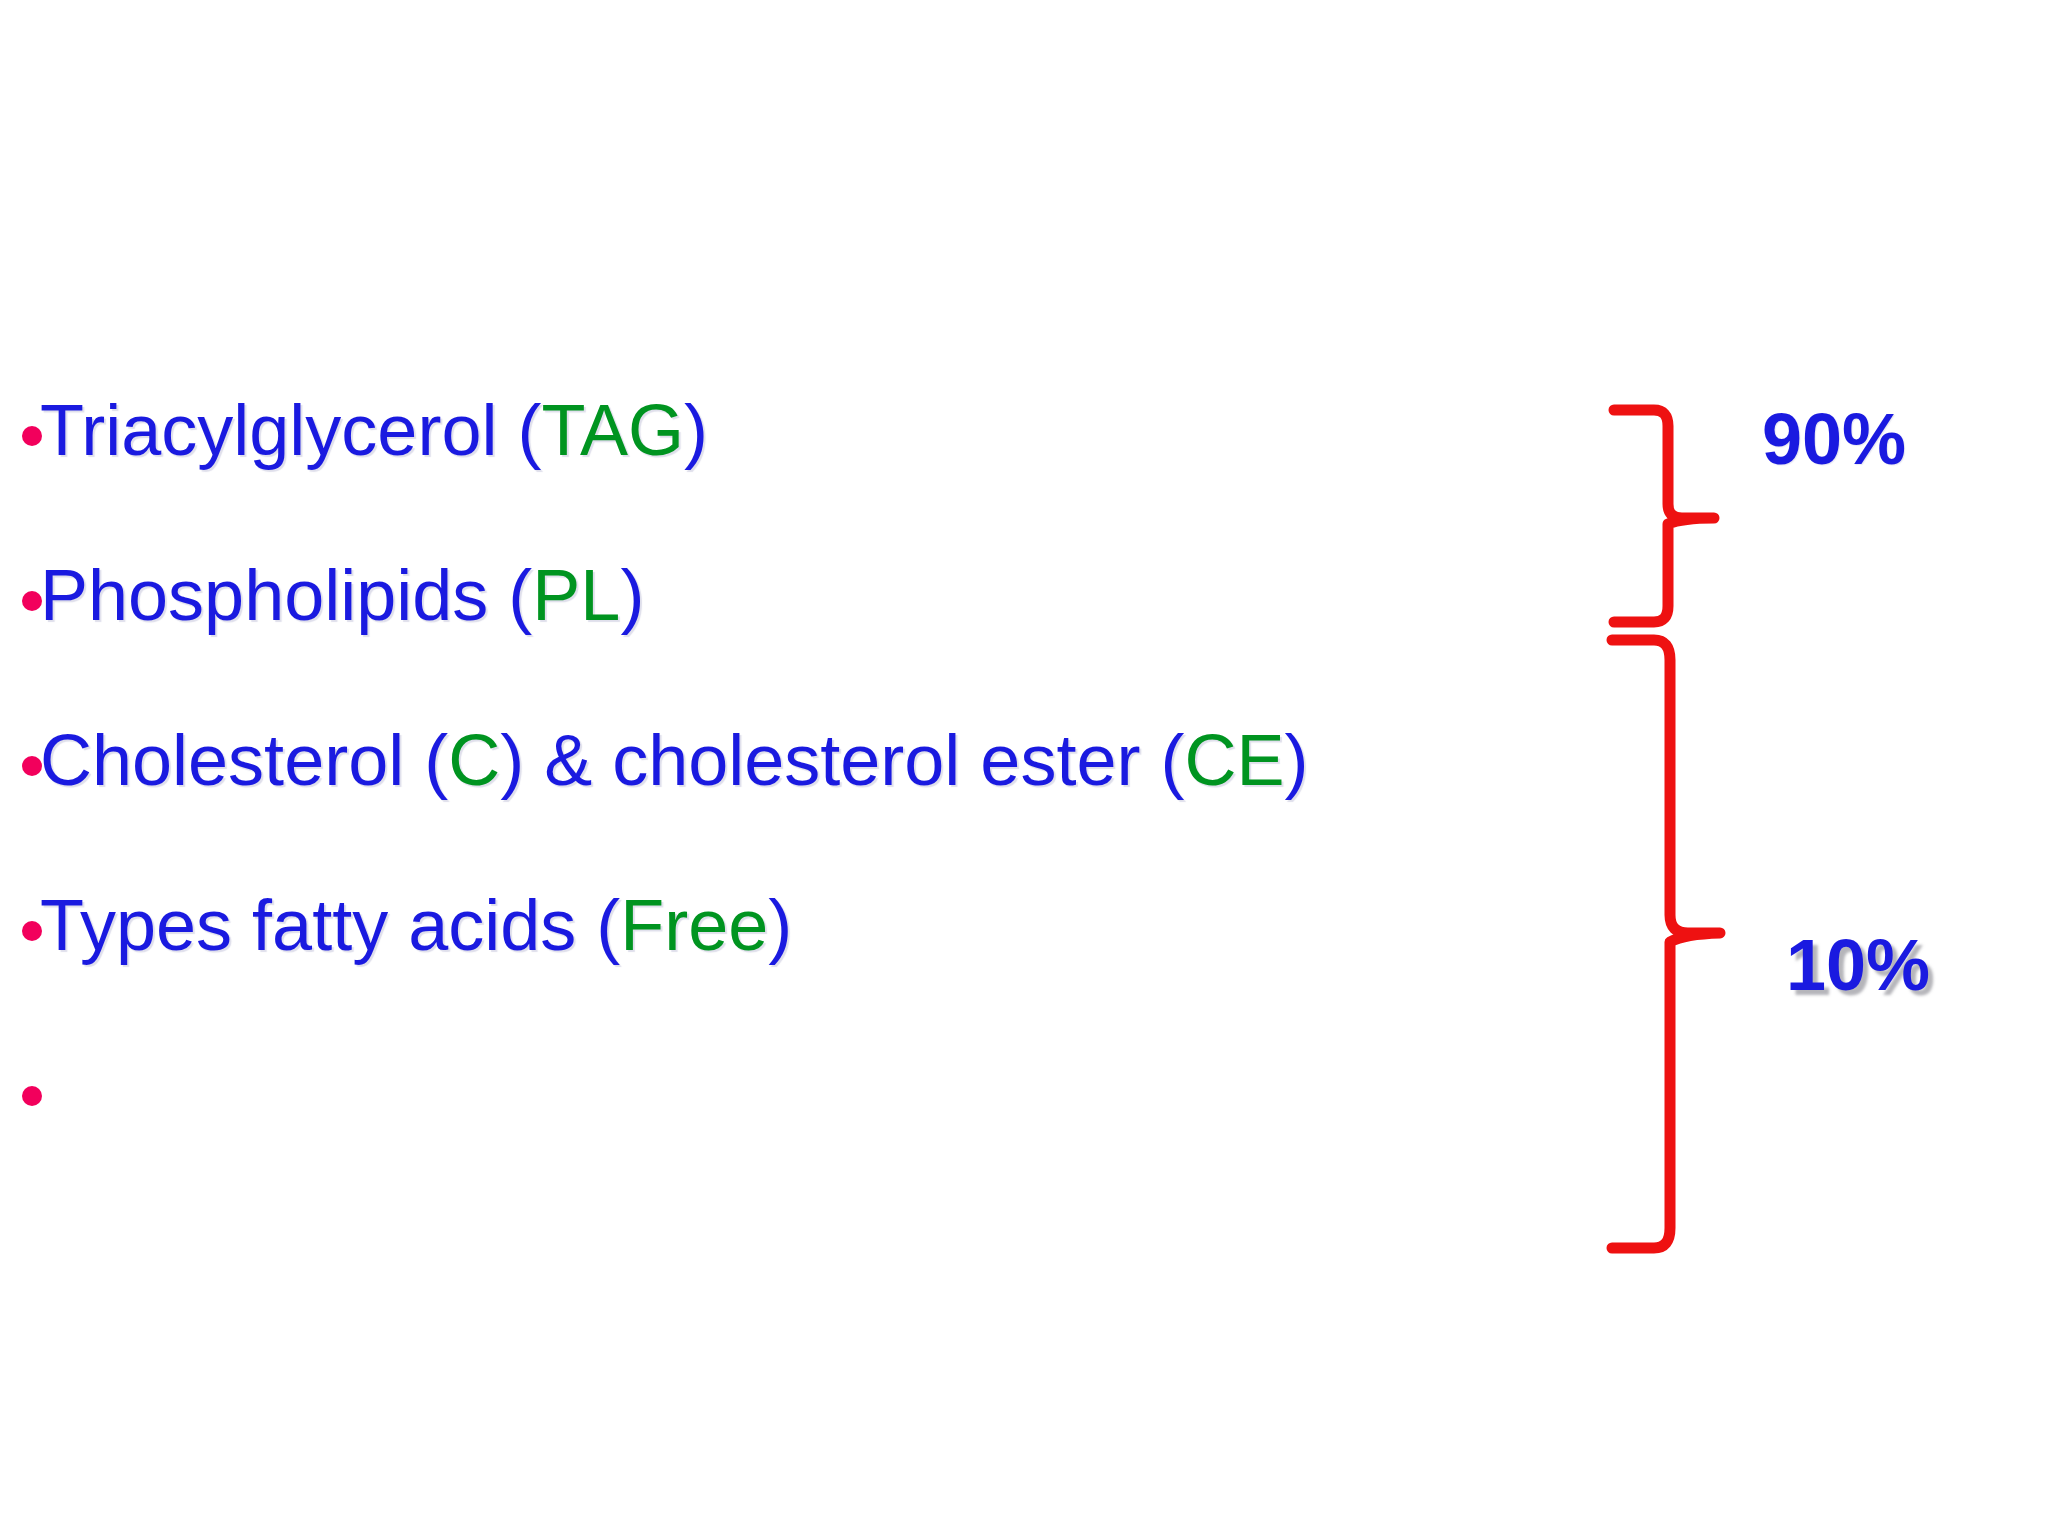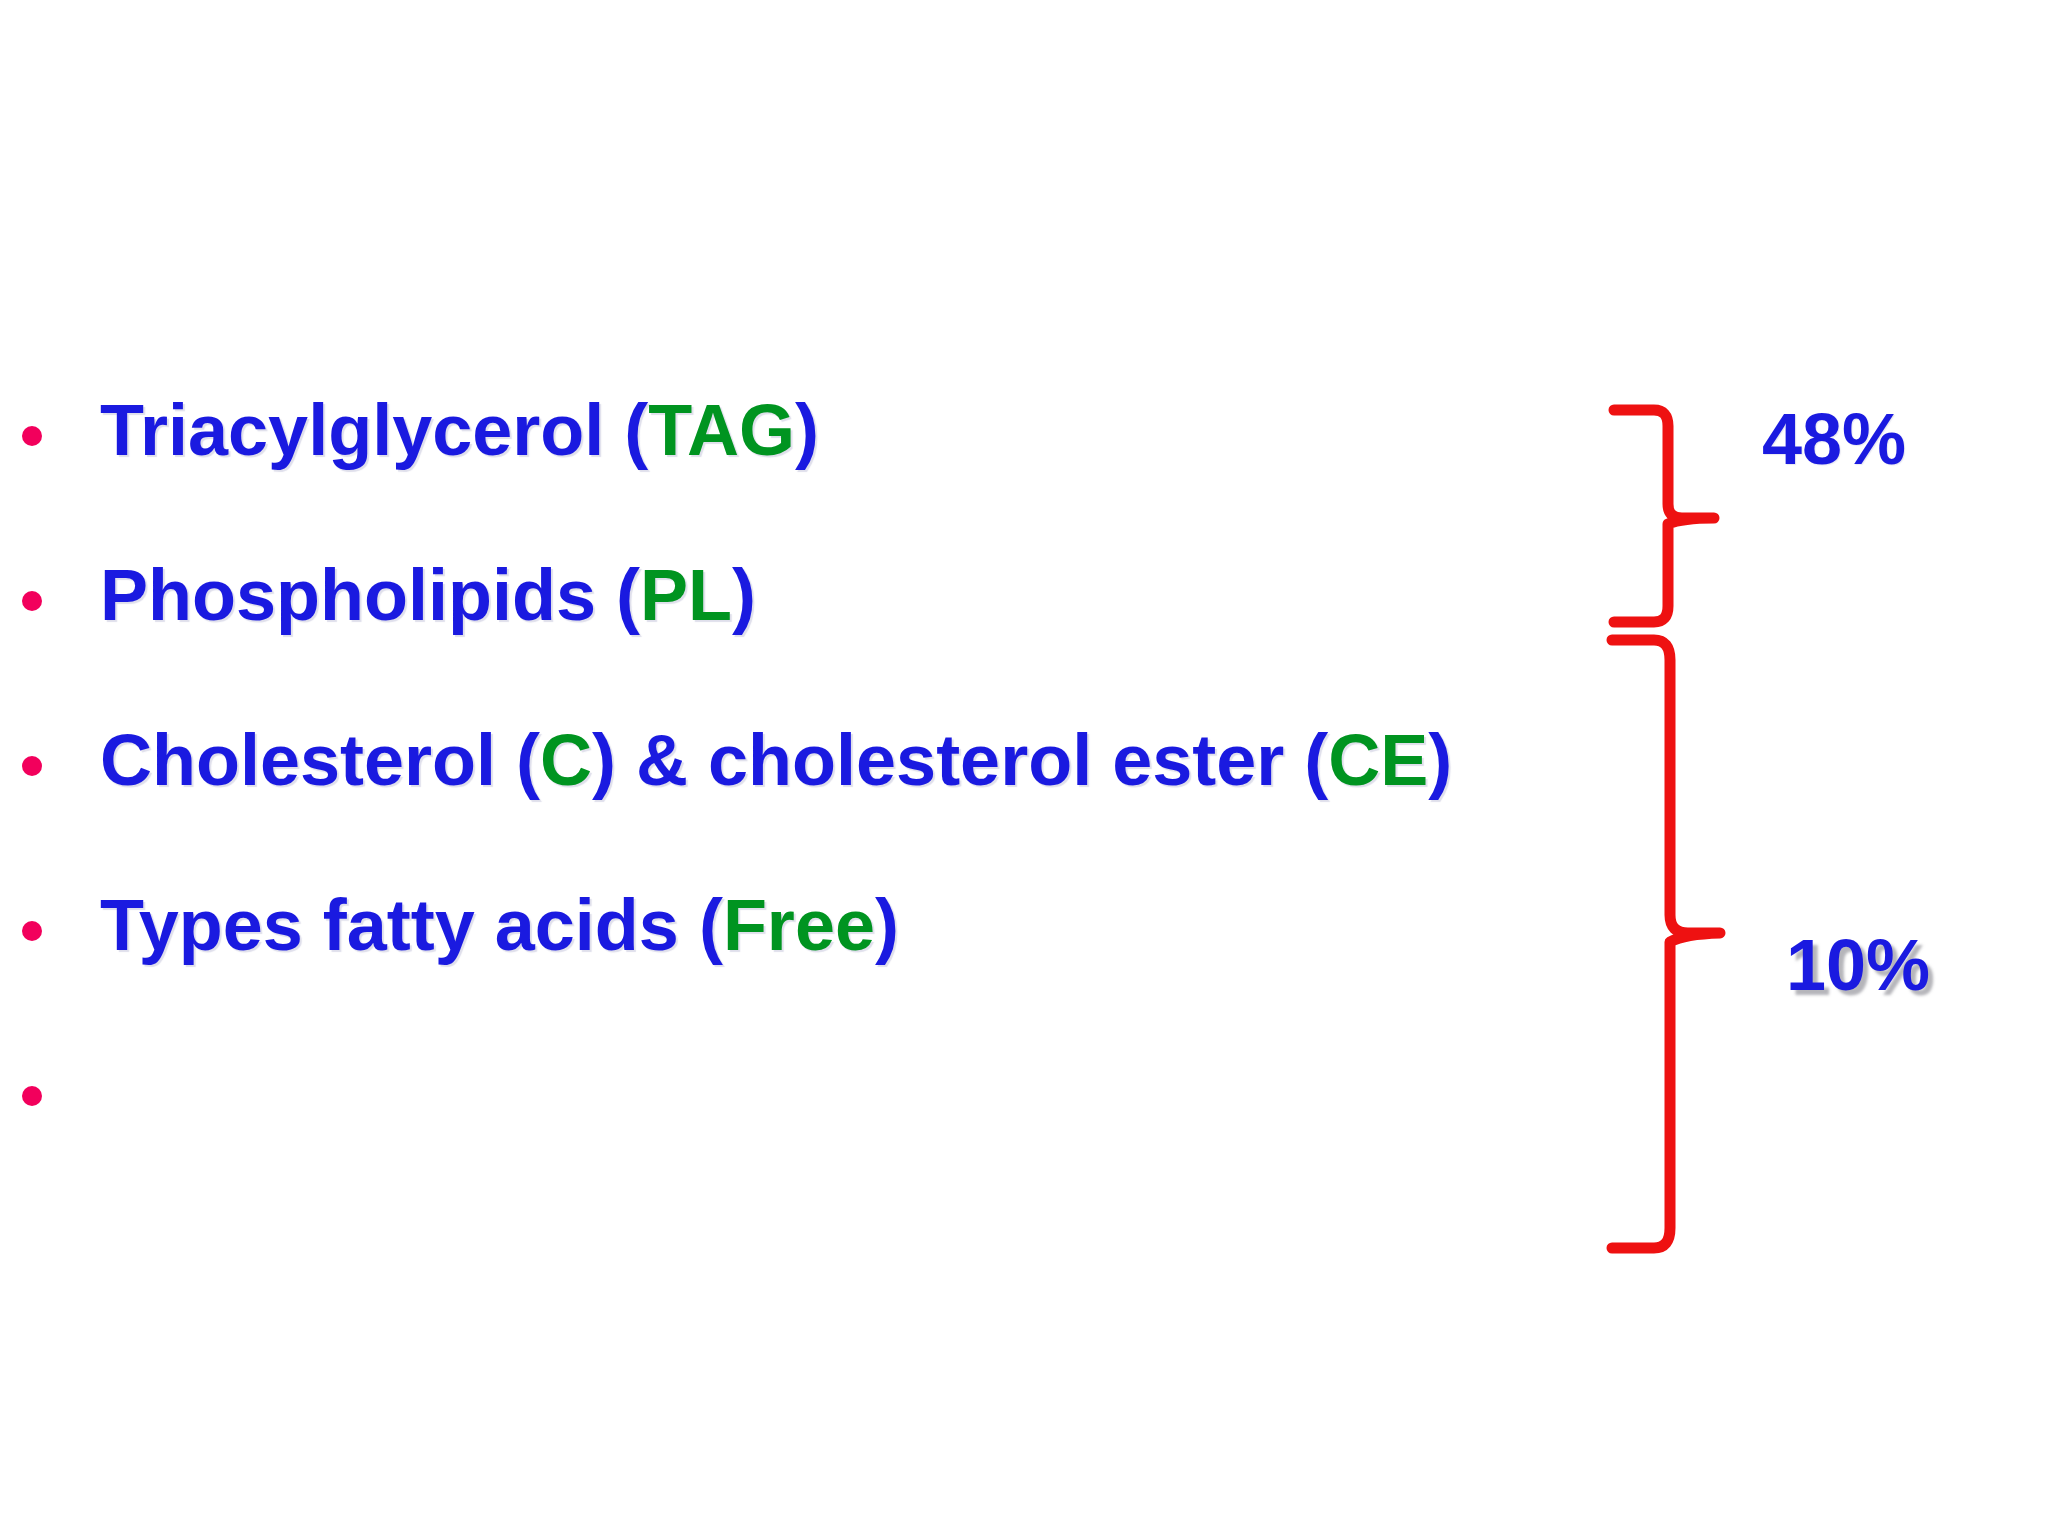"Triacylglycerol (TAG)" .bullet-text { font-weight: bold -> normal; margin-left: 100px -> 40px }
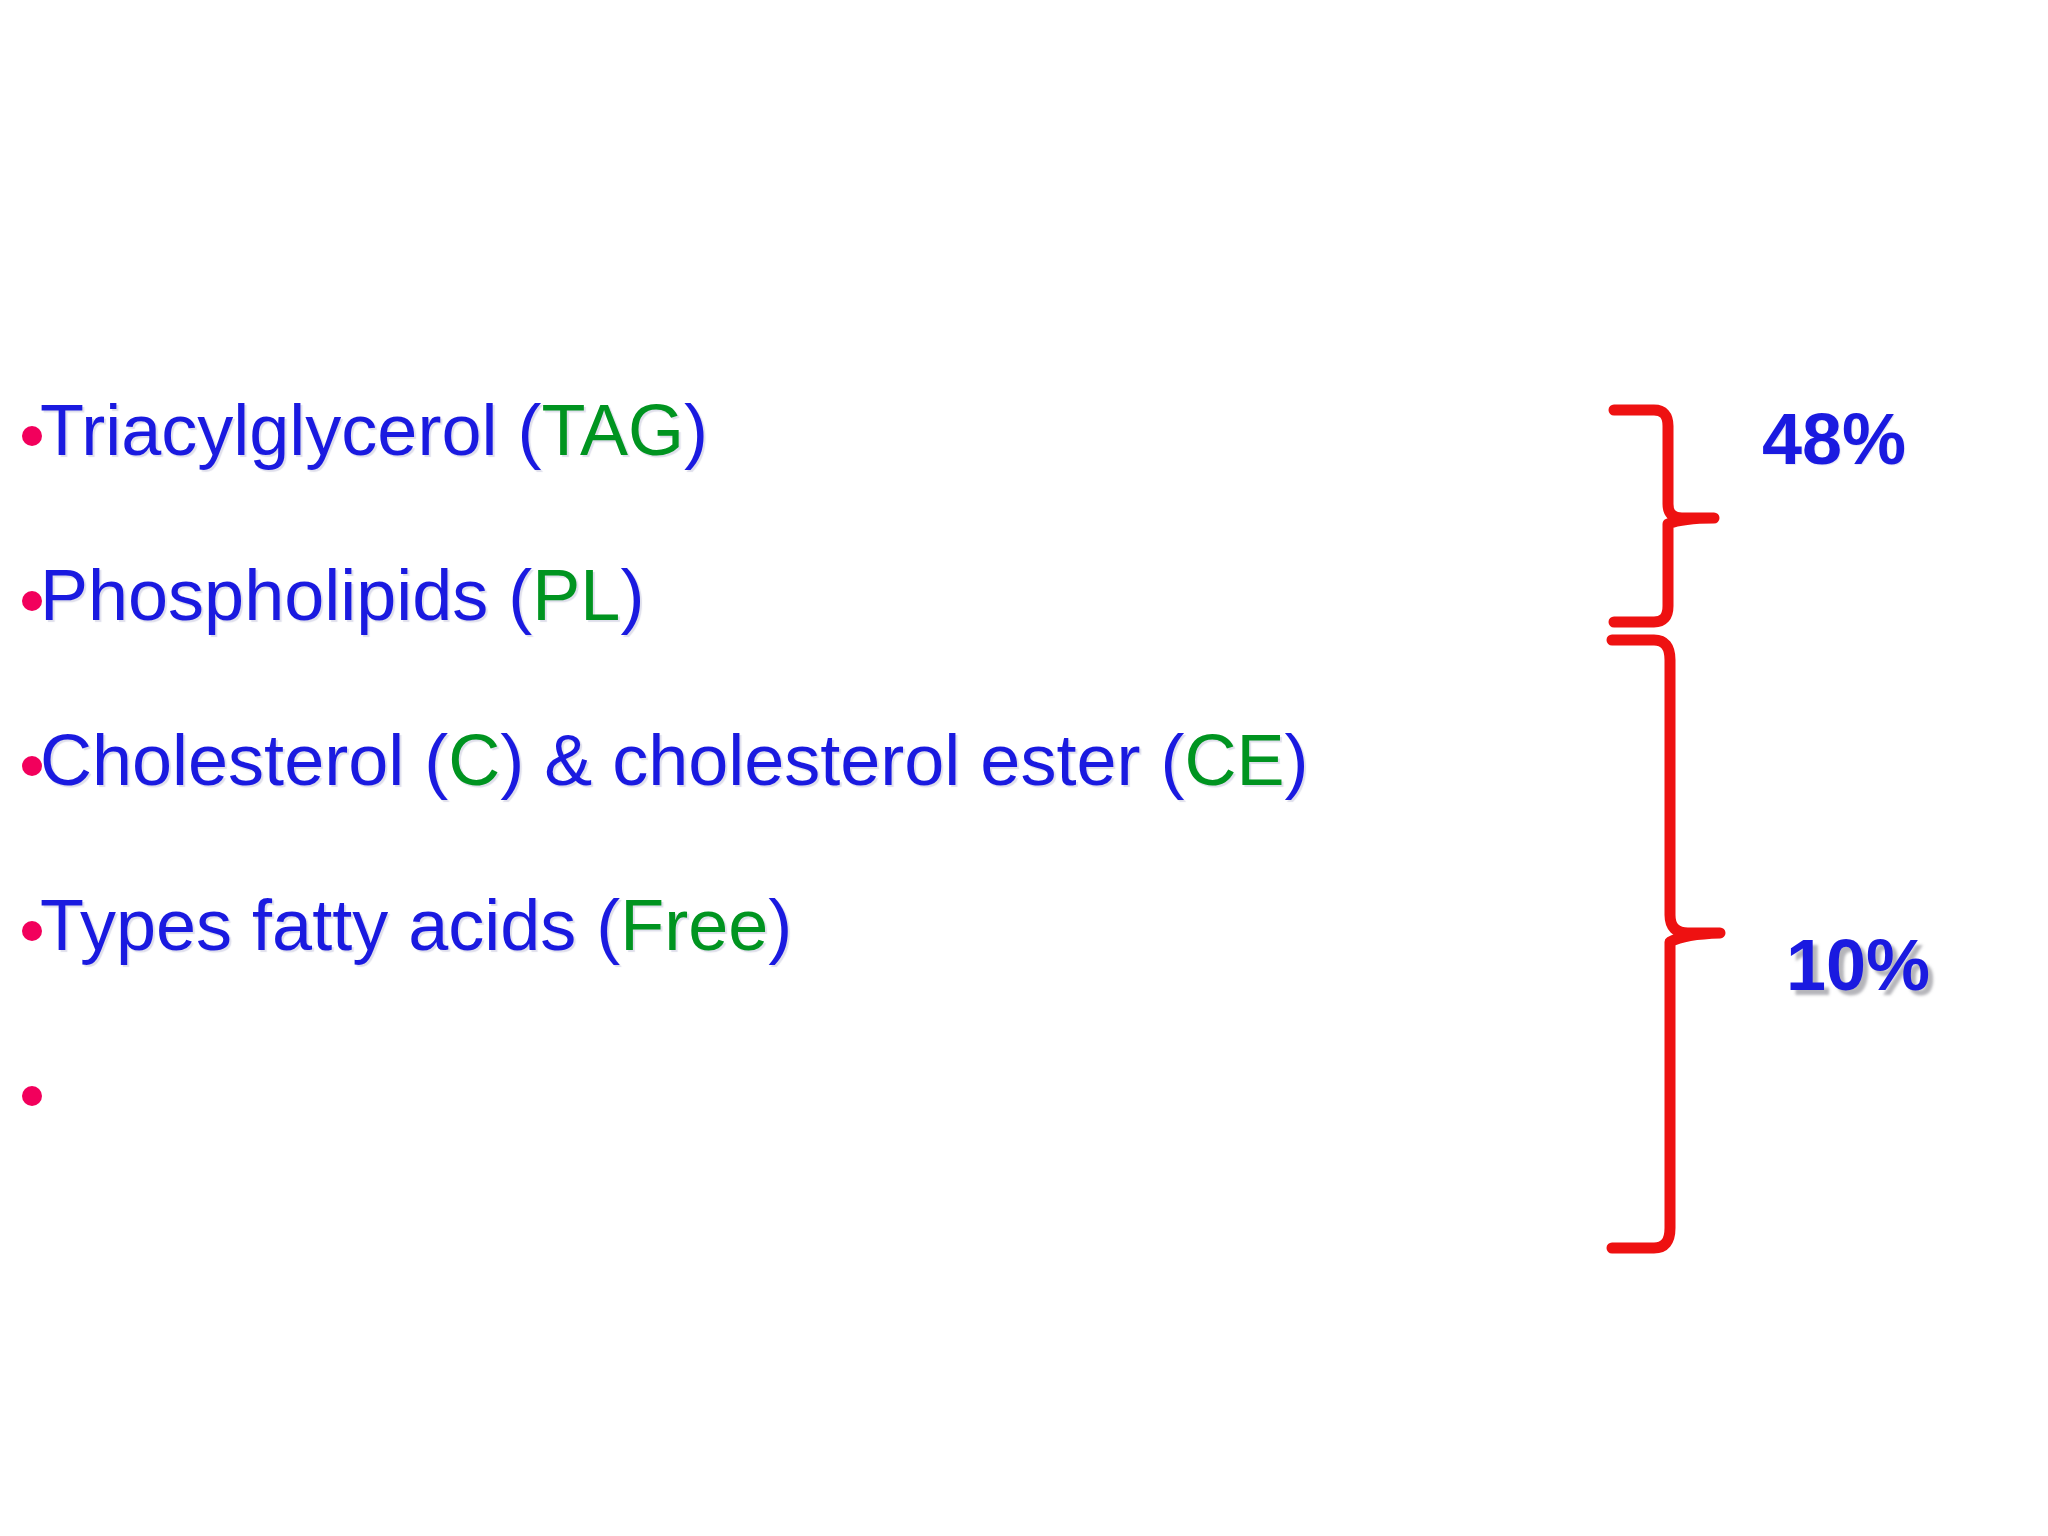"48%" div.percent { text: 48% -> 90% }
